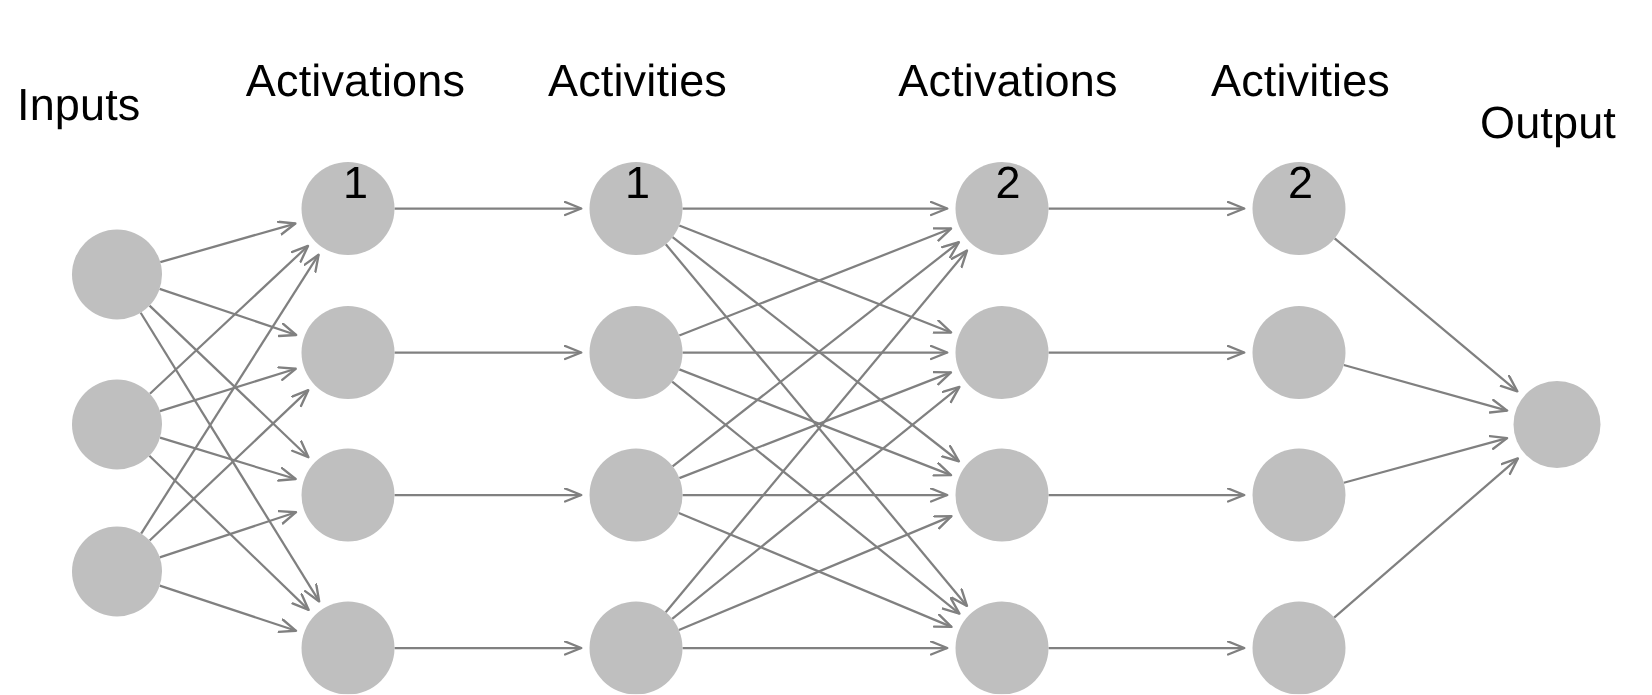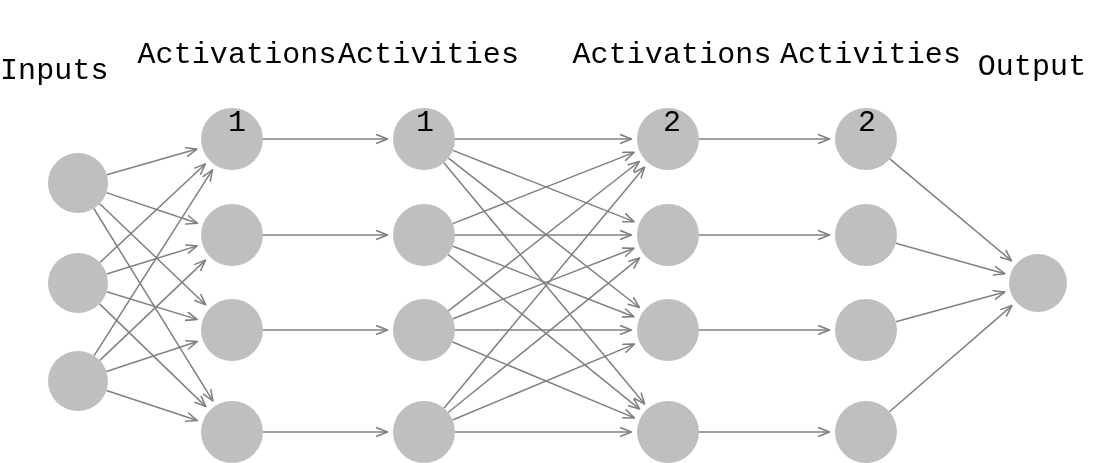"Inputs" .layer-label { font-family: Liberation Mono, monospace -> Liberation Sans, sans-serif }
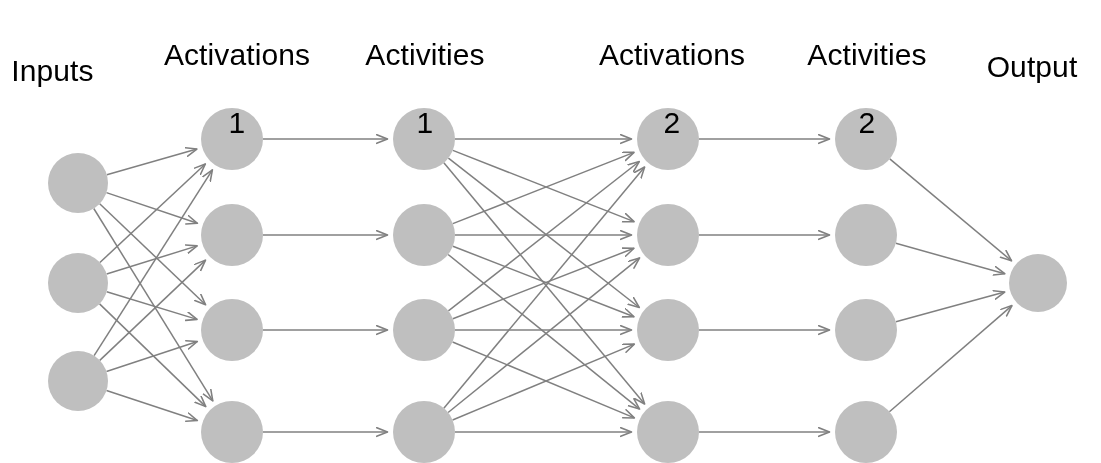"Output" div.layer-label { top: 16px -> 32px }
